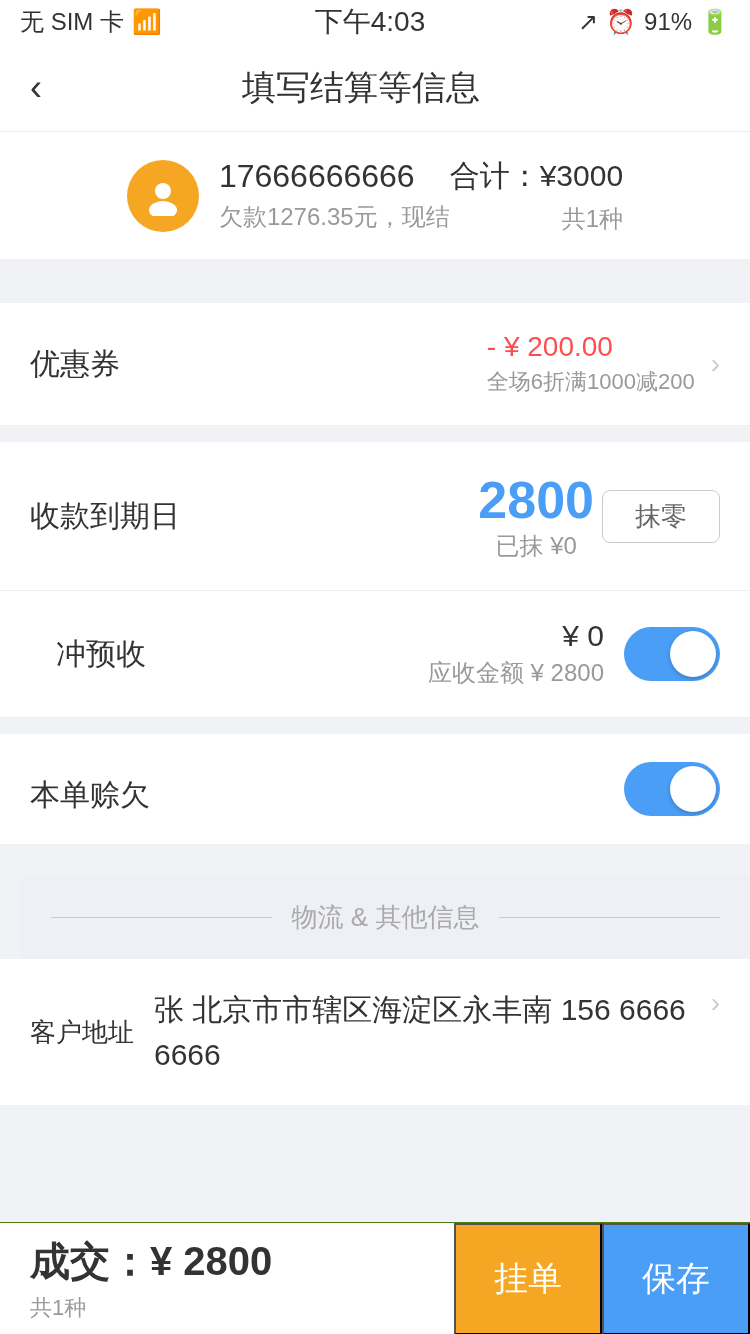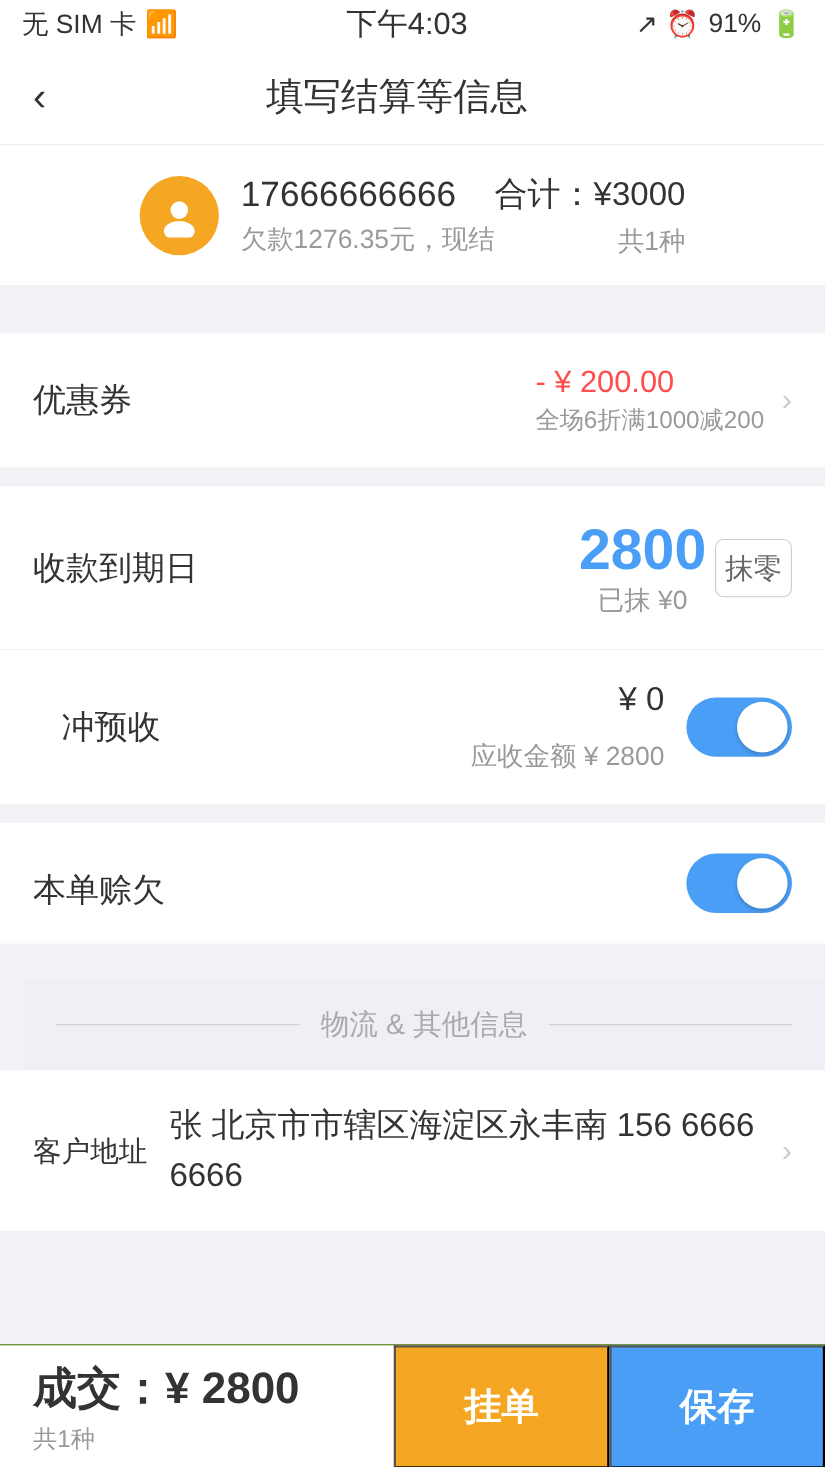"抹零" .round-zero-btn { padding: 8px 8px -> 8px 32px }
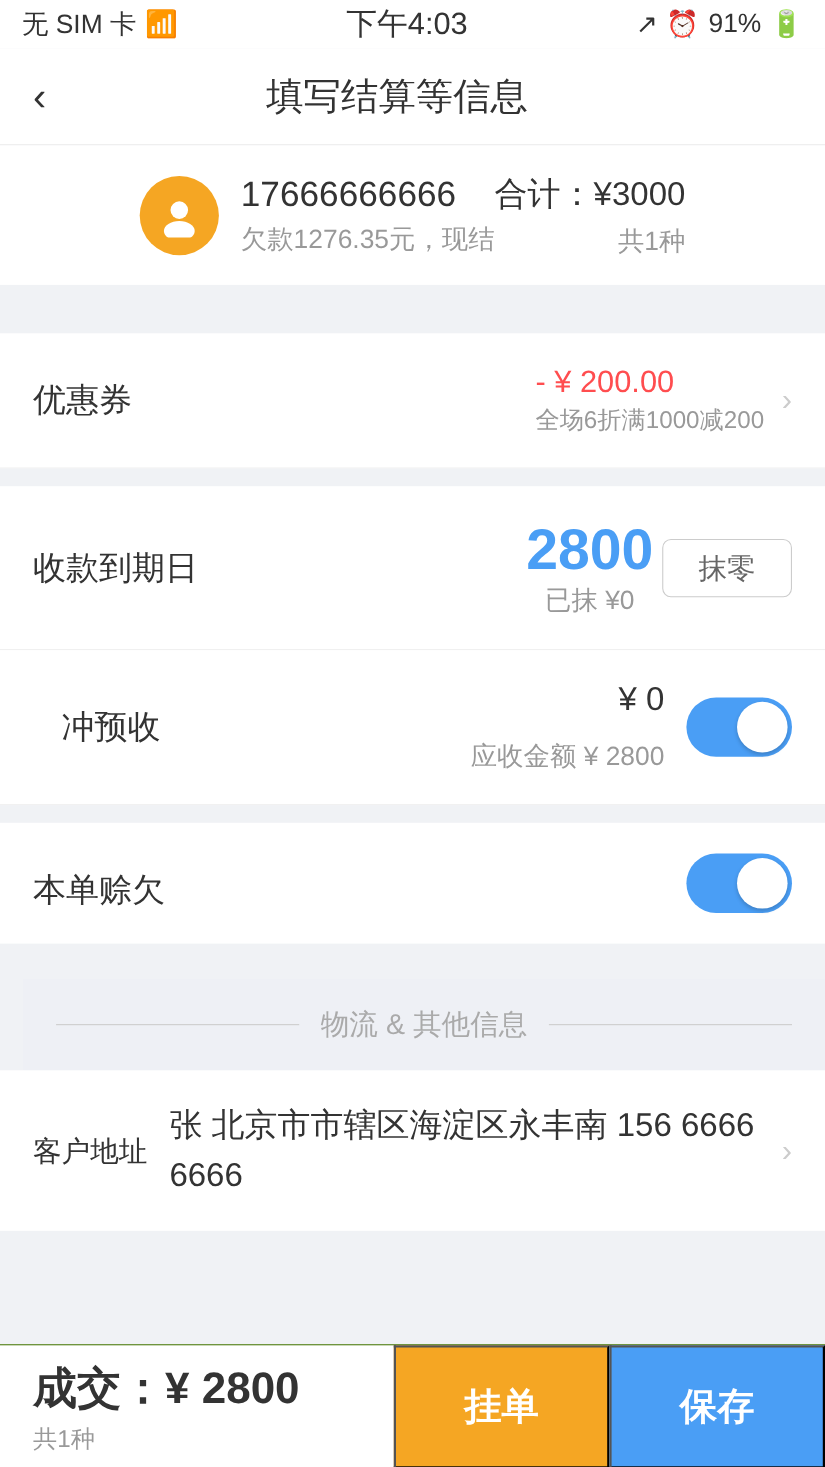"应收金额 ¥ 2800" .prepay-sub { margin-top: 18px -> 4px }
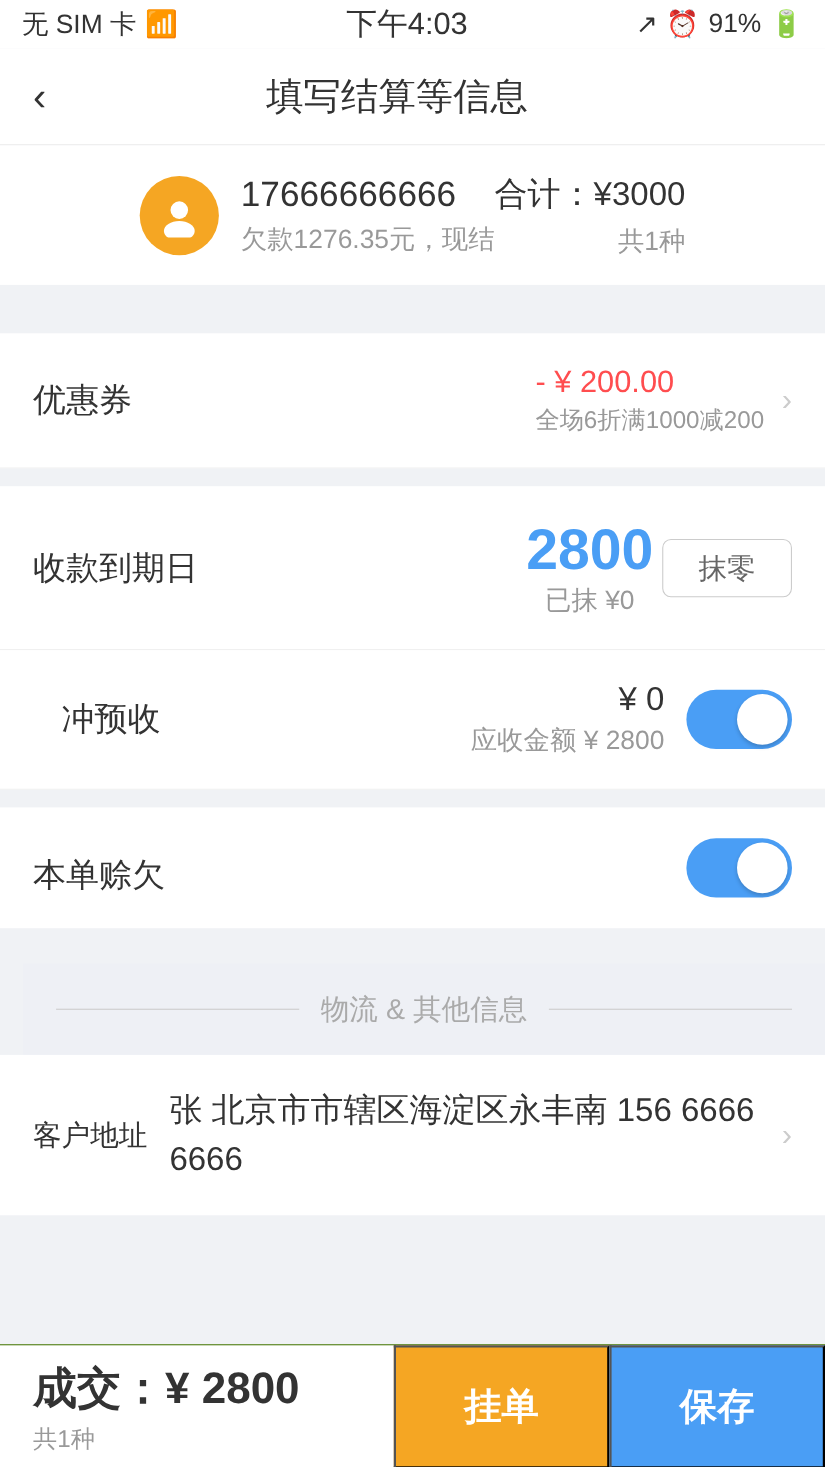"张 北京市市辖区海淀区永丰南 156 6666 6666" .address-right { align-items: center -> flex-start }
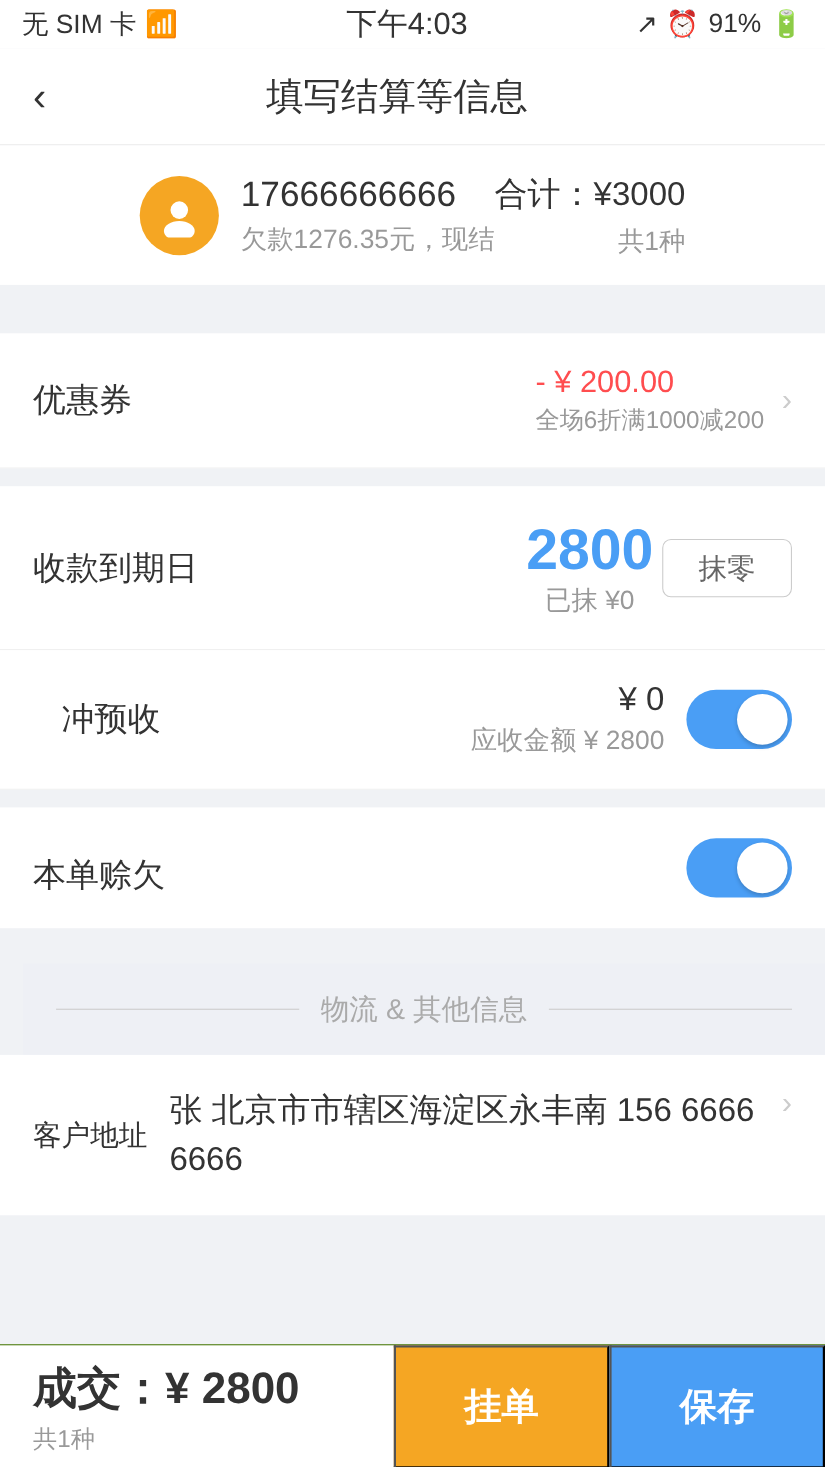"挂单" .footer-btn { font-weight: 700 -> 400; width: 196px -> 148px }
